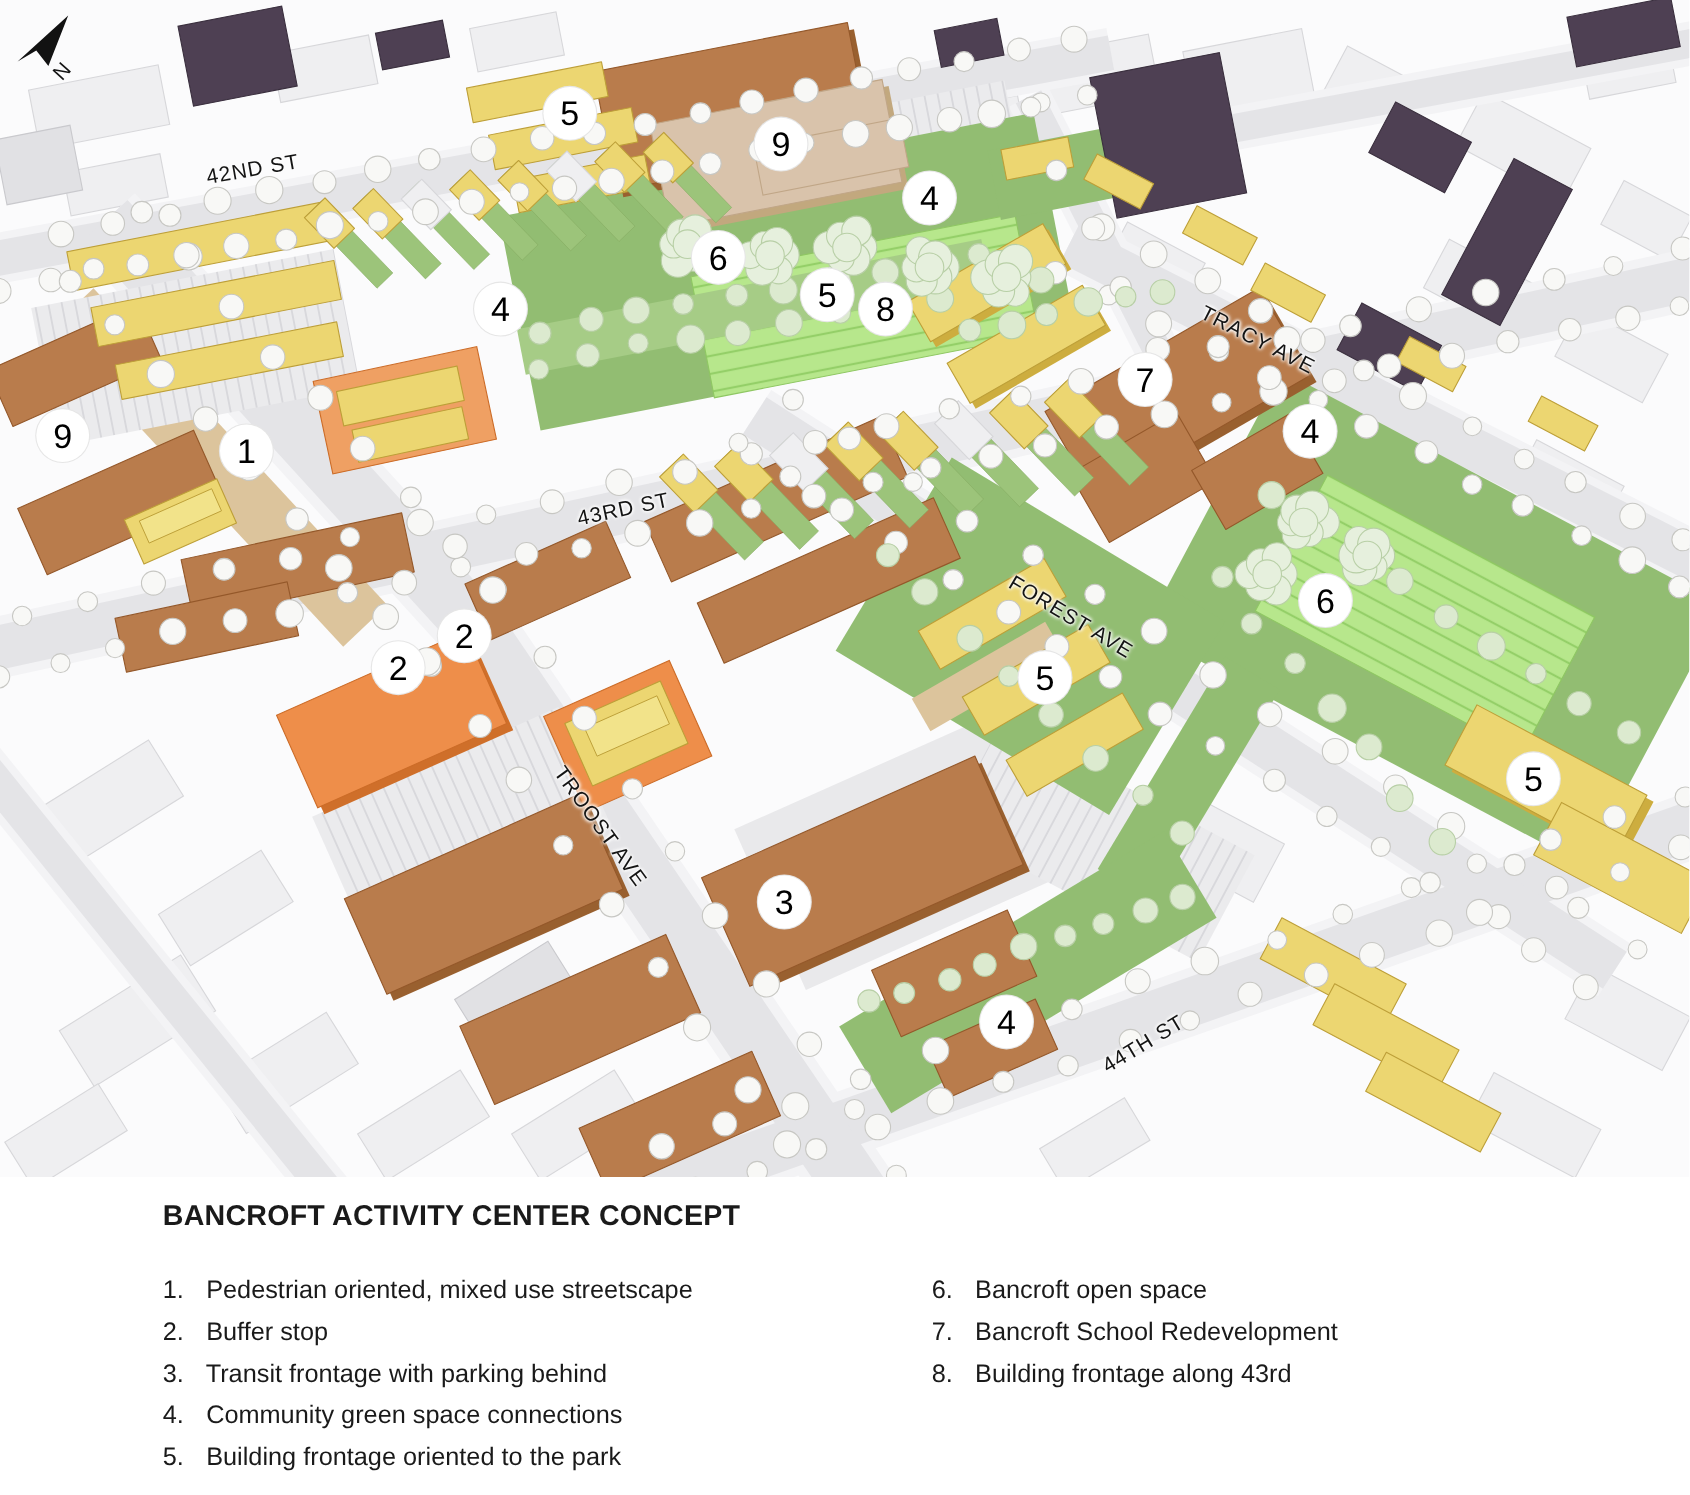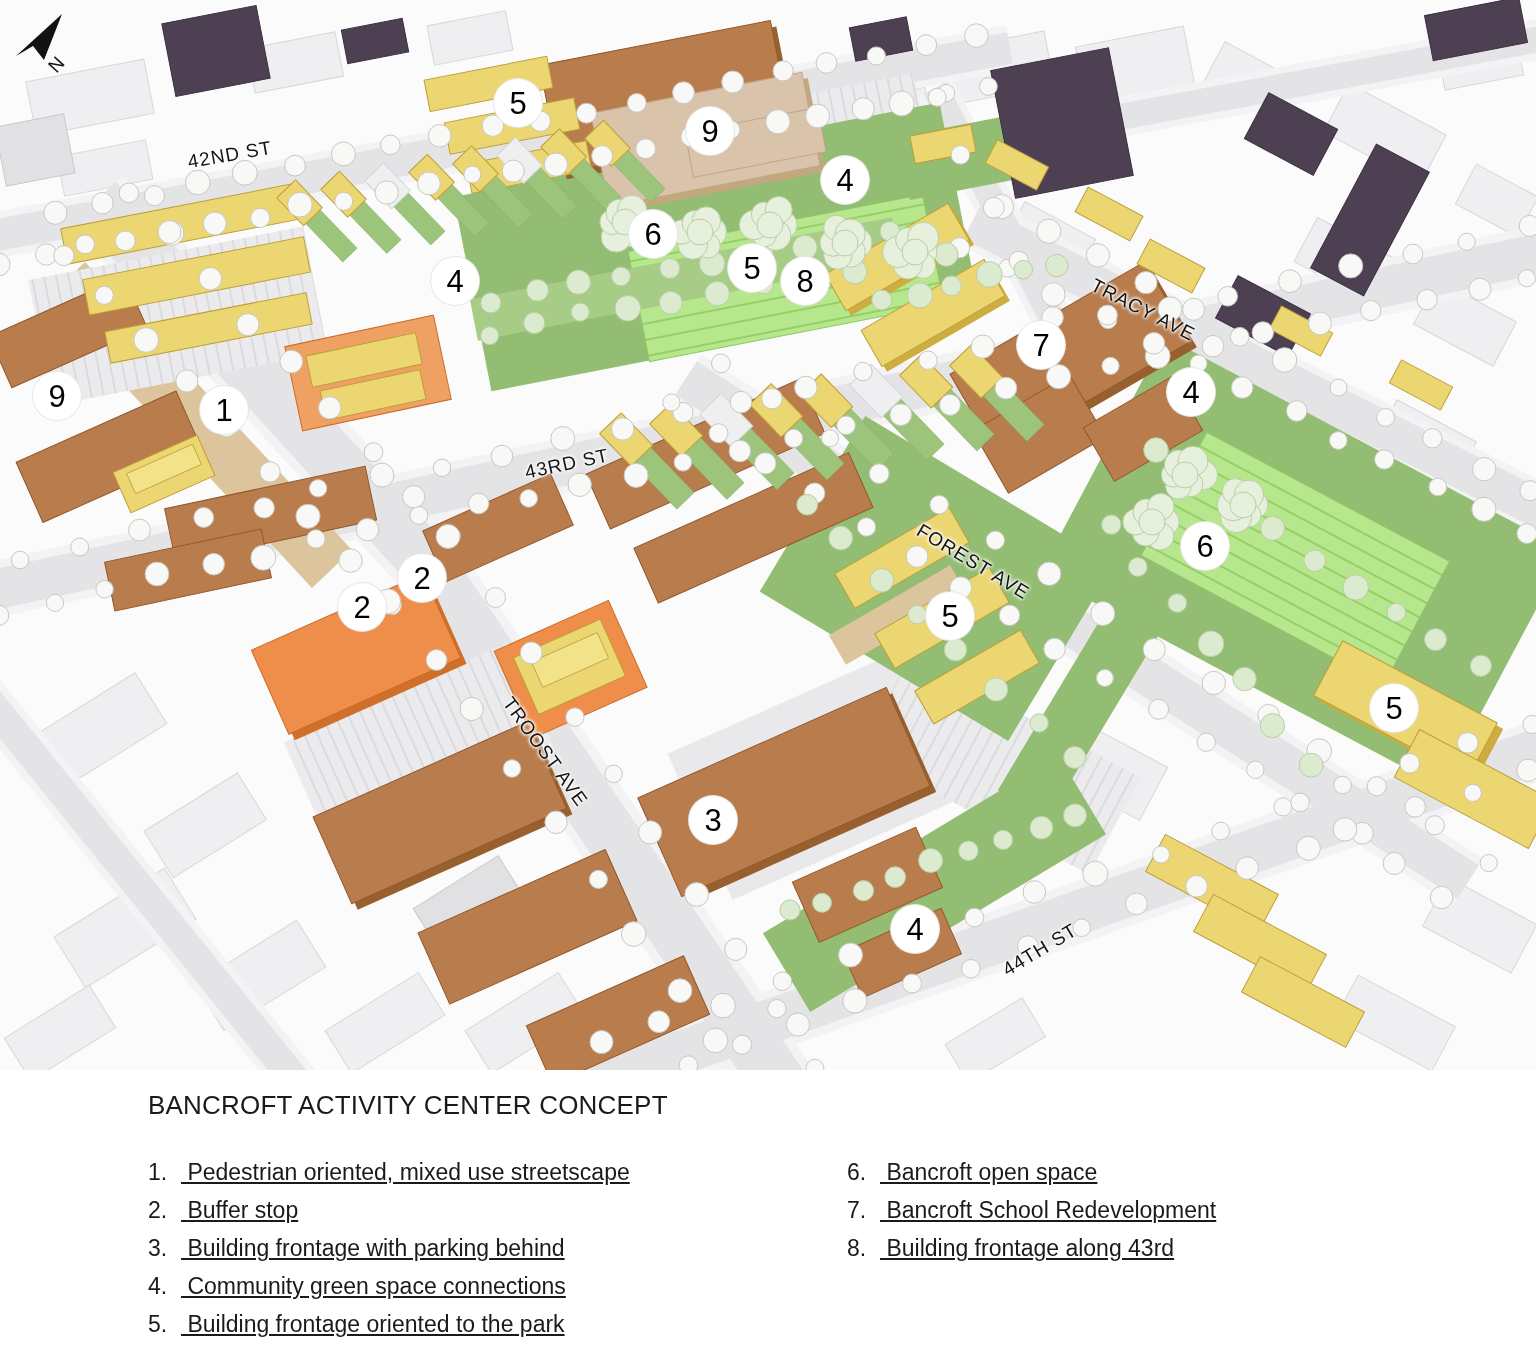"BANCROFT ACTIVITY CENTER CONCEPT" .legend-title { font-weight: normal -> bold }
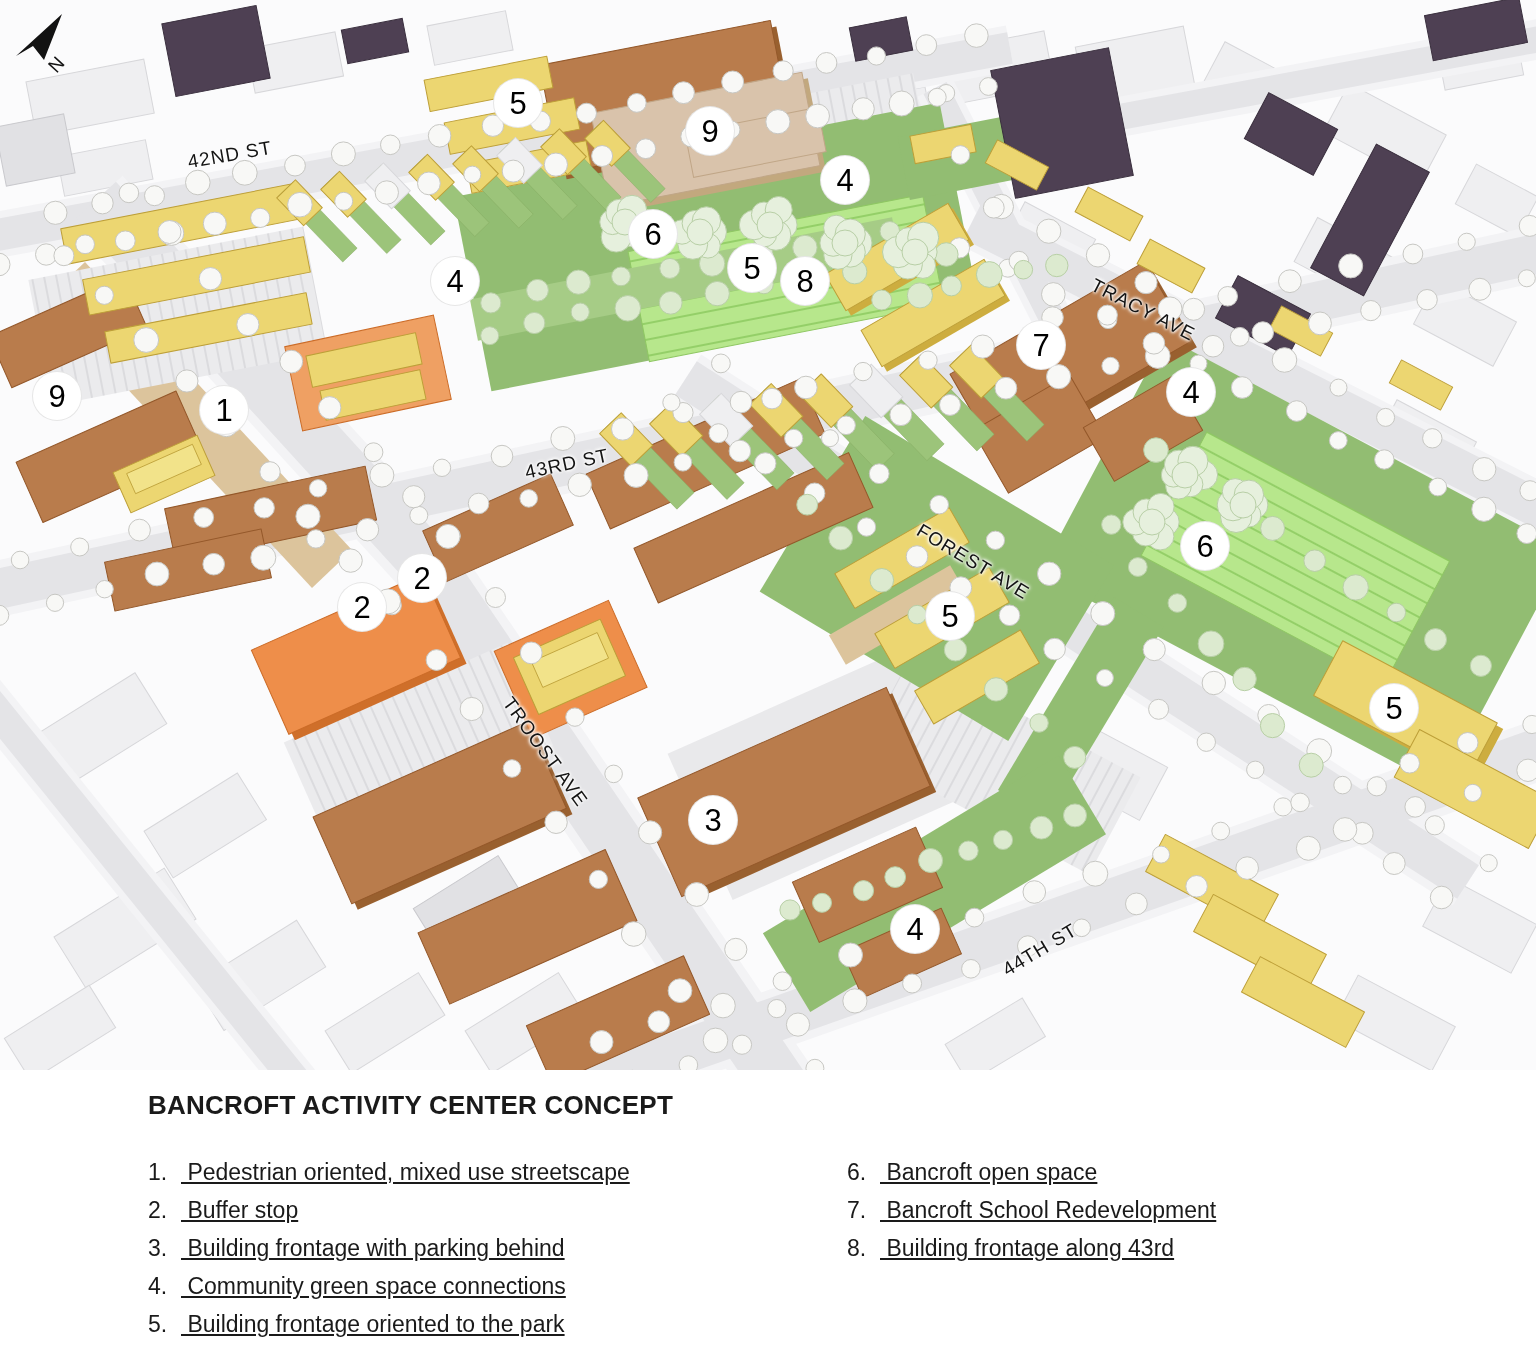"1. Pedestrian oriented, mixed use" .legend ul { text-decoration: underline -> none }
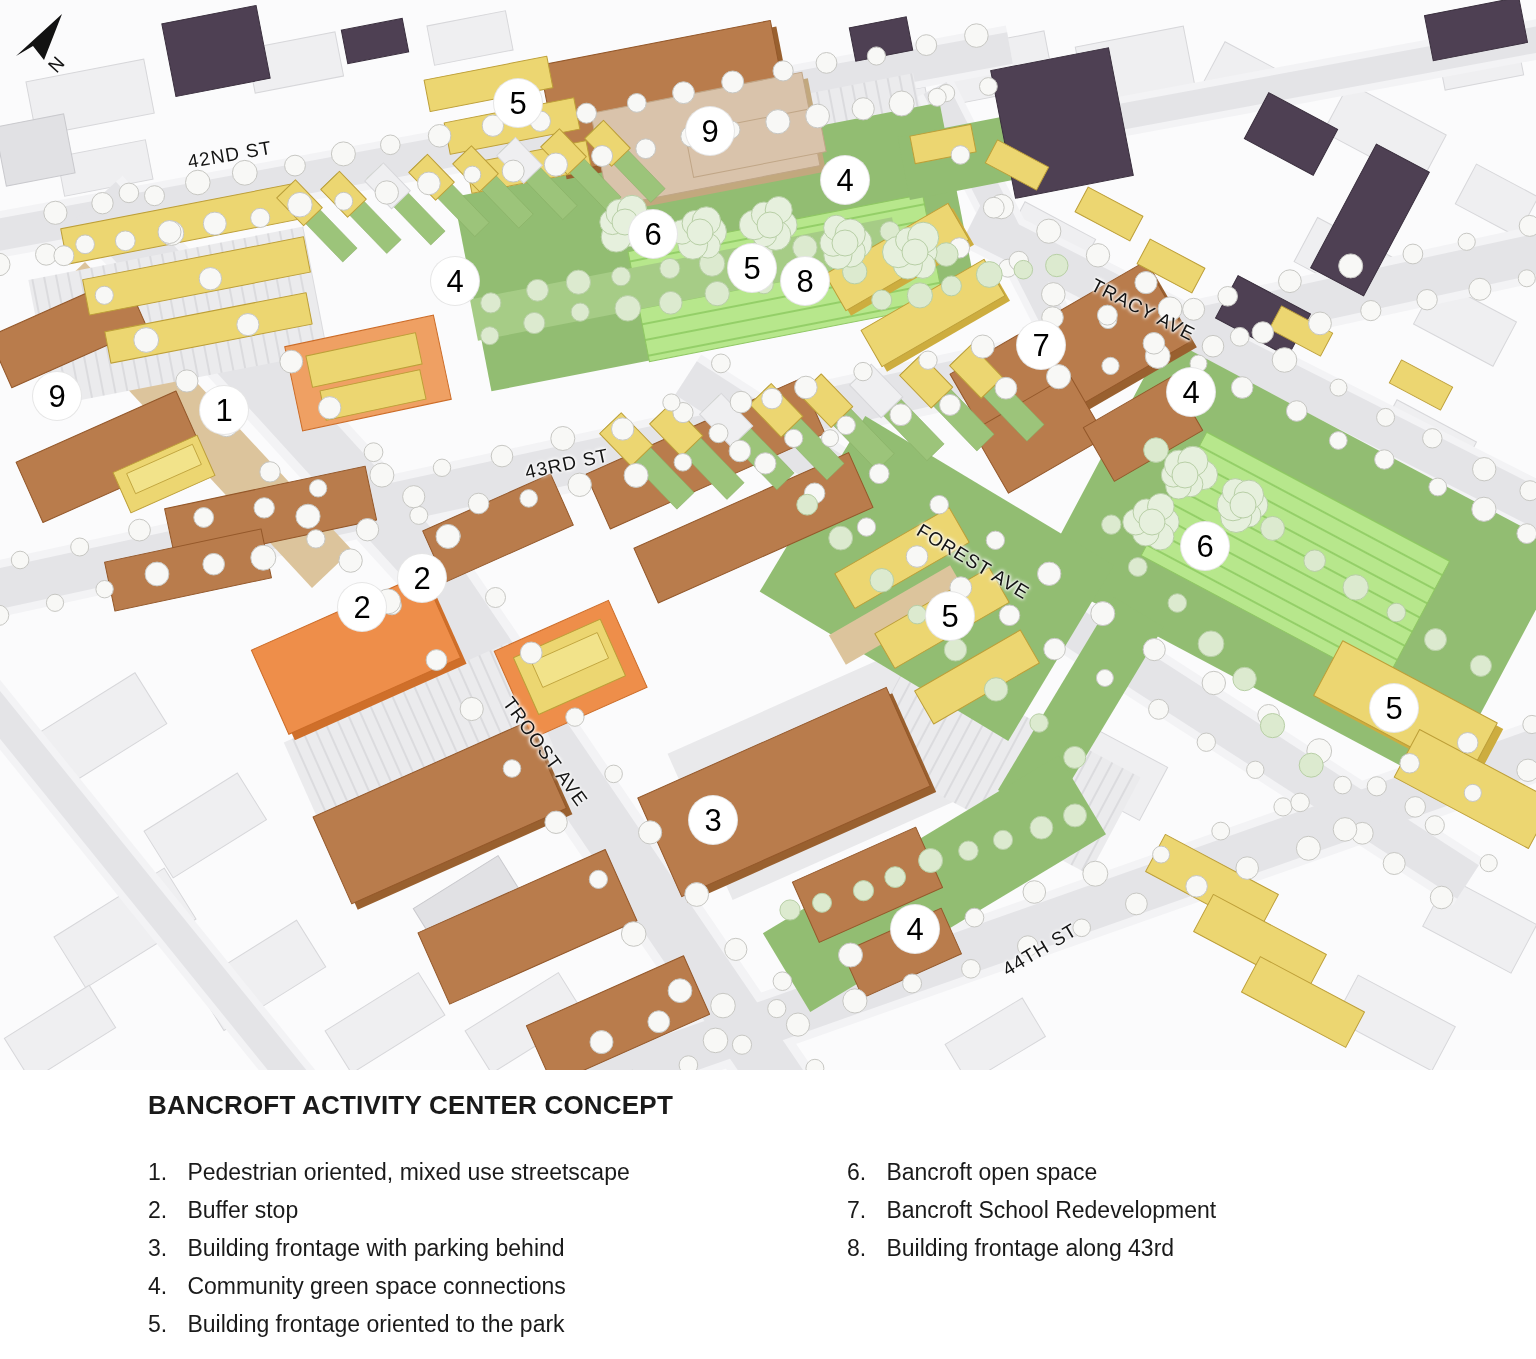"Building frontage with parking behind" span { text: Building -> Transit }
